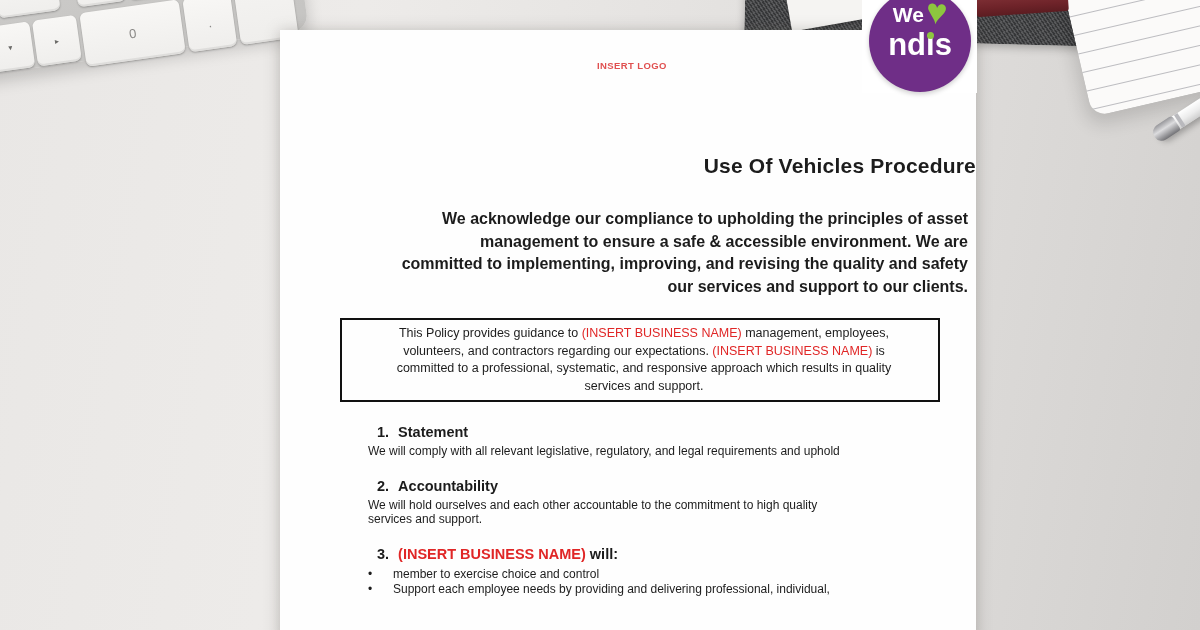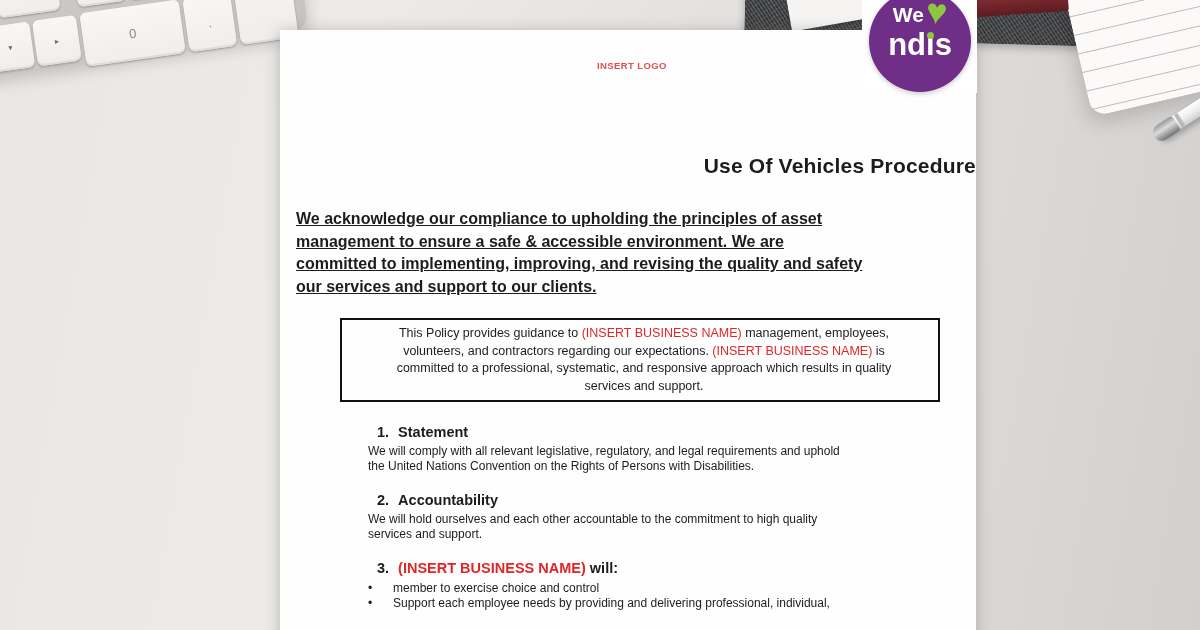"We acknowledge our compliance to" .doc-intro { text-align: left -> right; text-decoration: underline -> none }
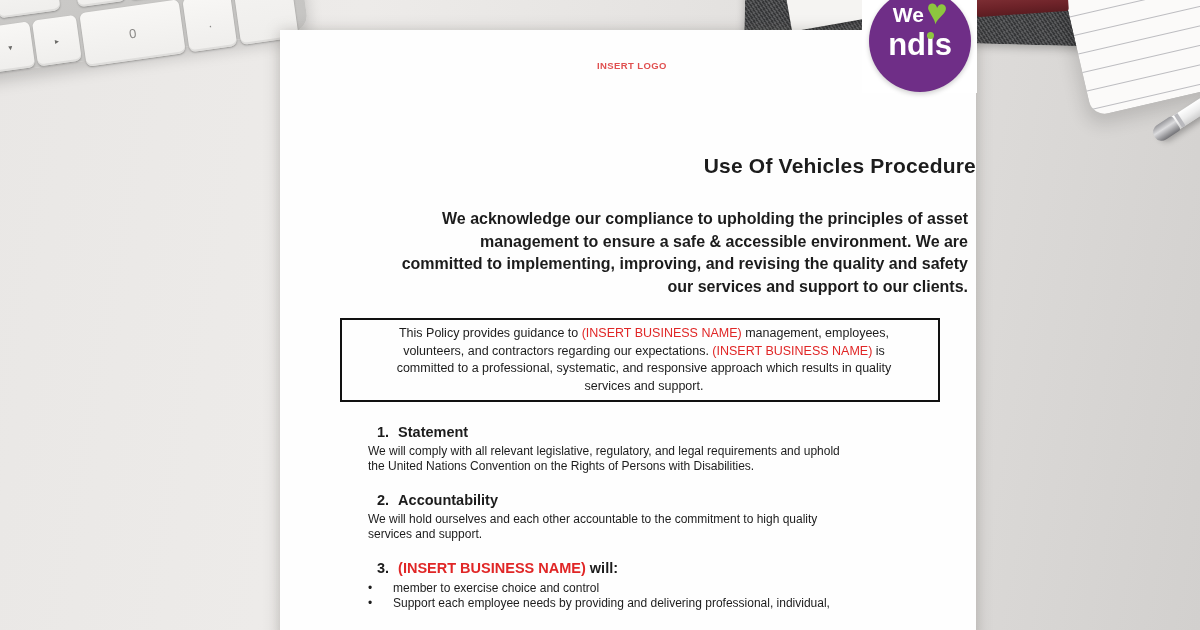"the United Nations Convention on" div.tline { html: <div>the United Nations Convention on the Rights of Persons with Disabilities.</div> -> none }
